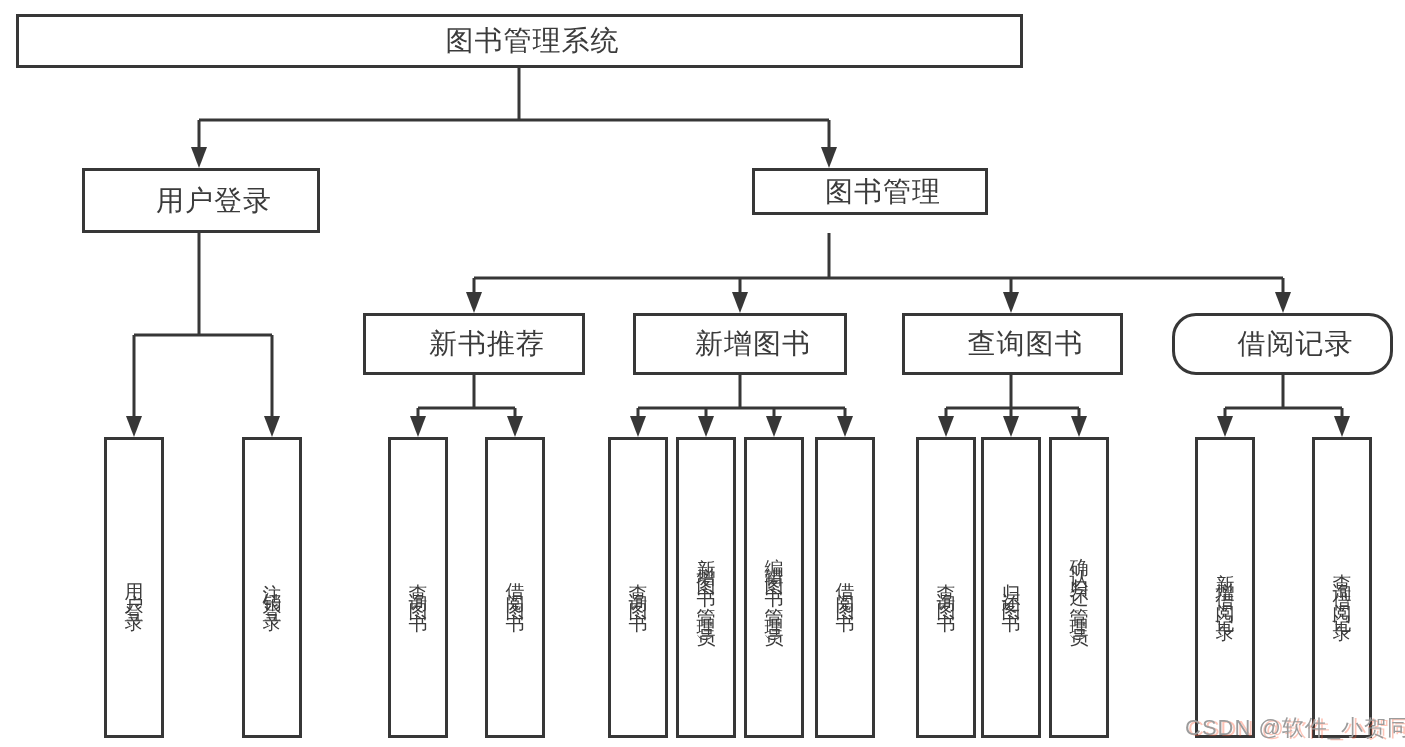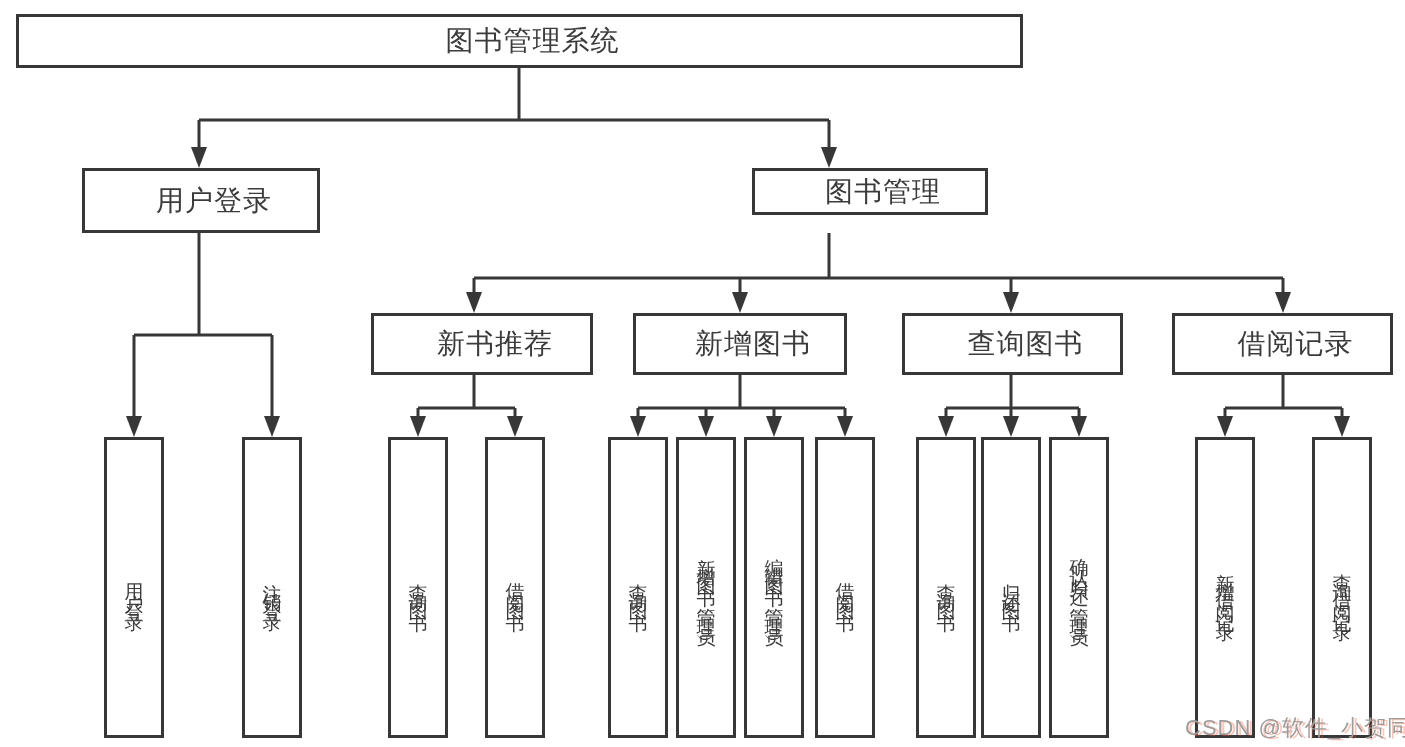"新书推荐" div.box { margin-left: 8px -> none }
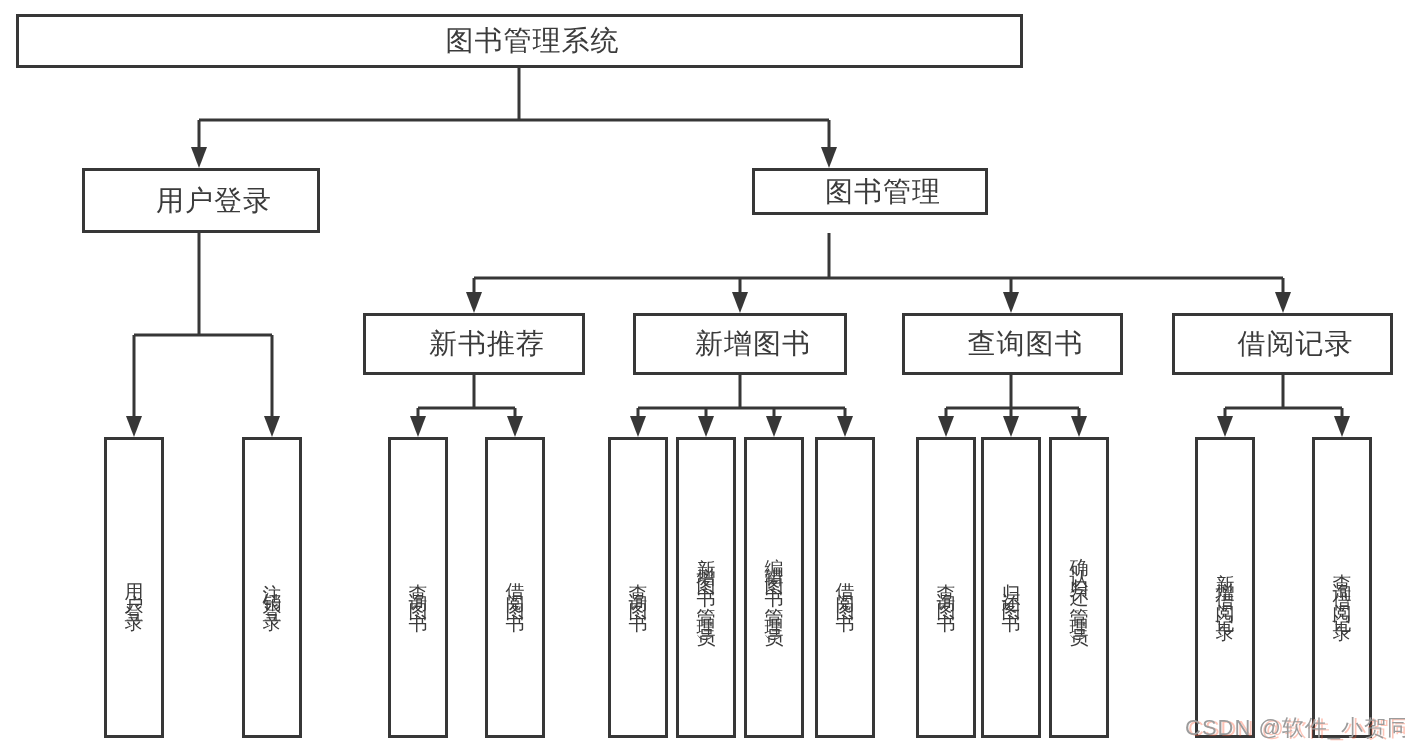"借阅记录" div.box { border-radius: none -> 24px }
